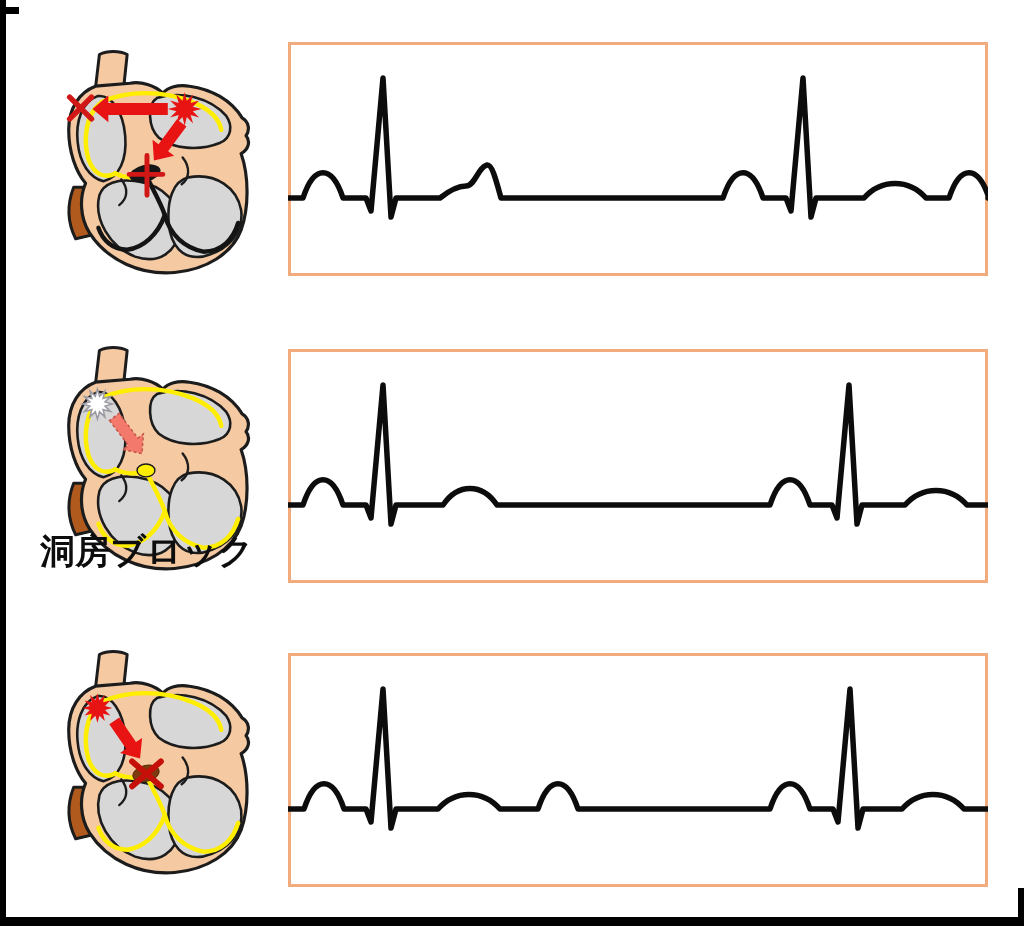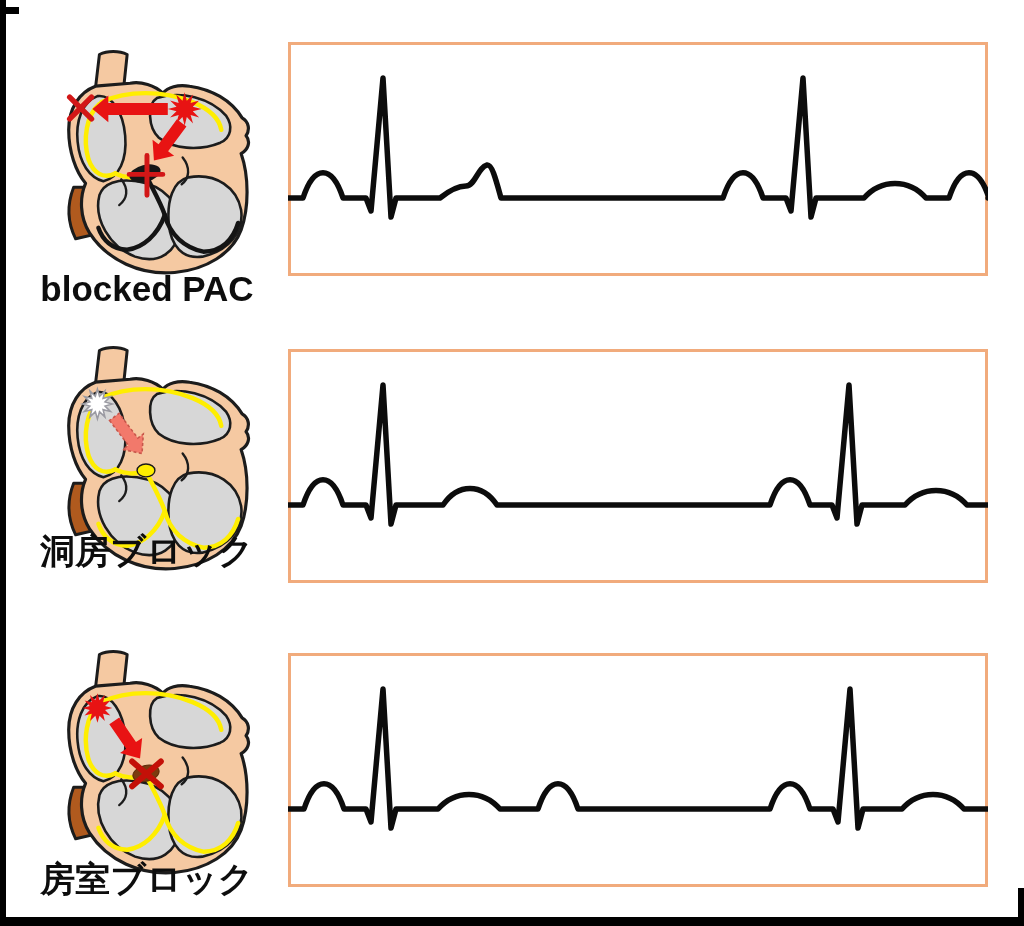"blocked PAC" div.hlabel { html: <div>blocked PAC</div> -> none }
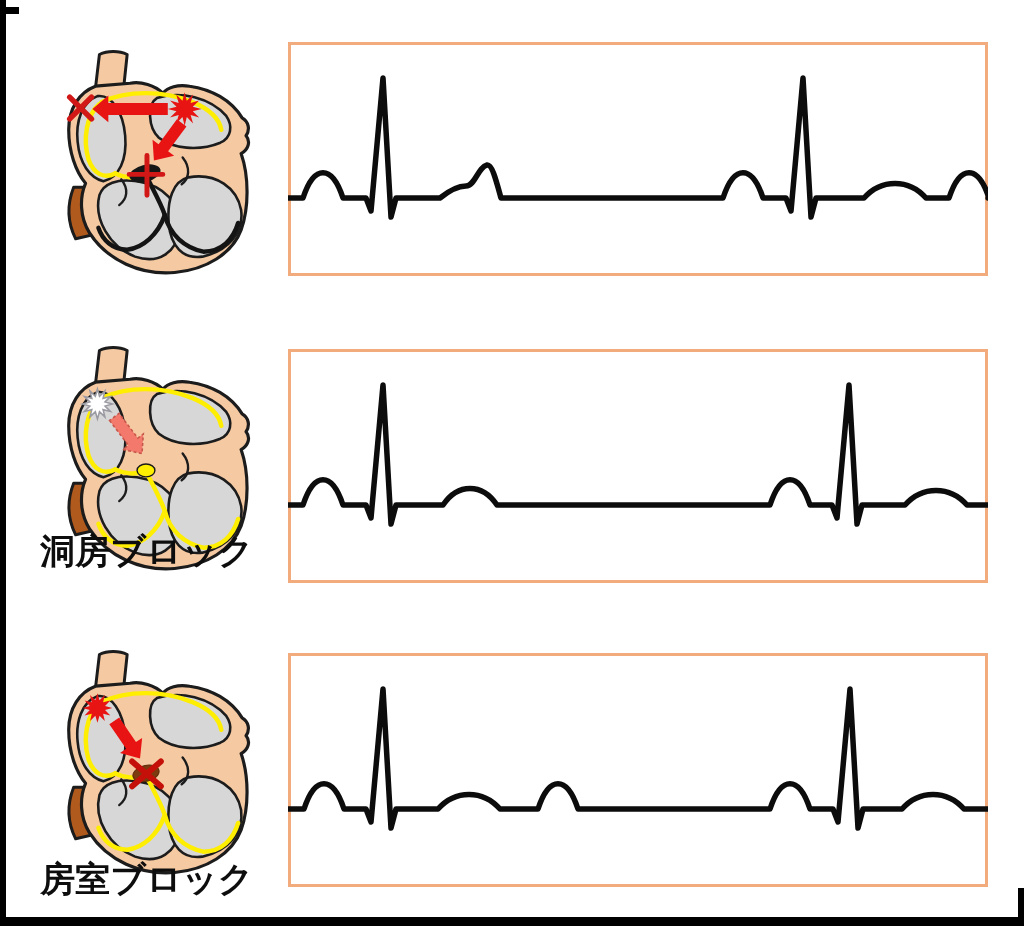"房室ブロック" div.hlabel { html: <div>房室ブロック</div> -> none }
